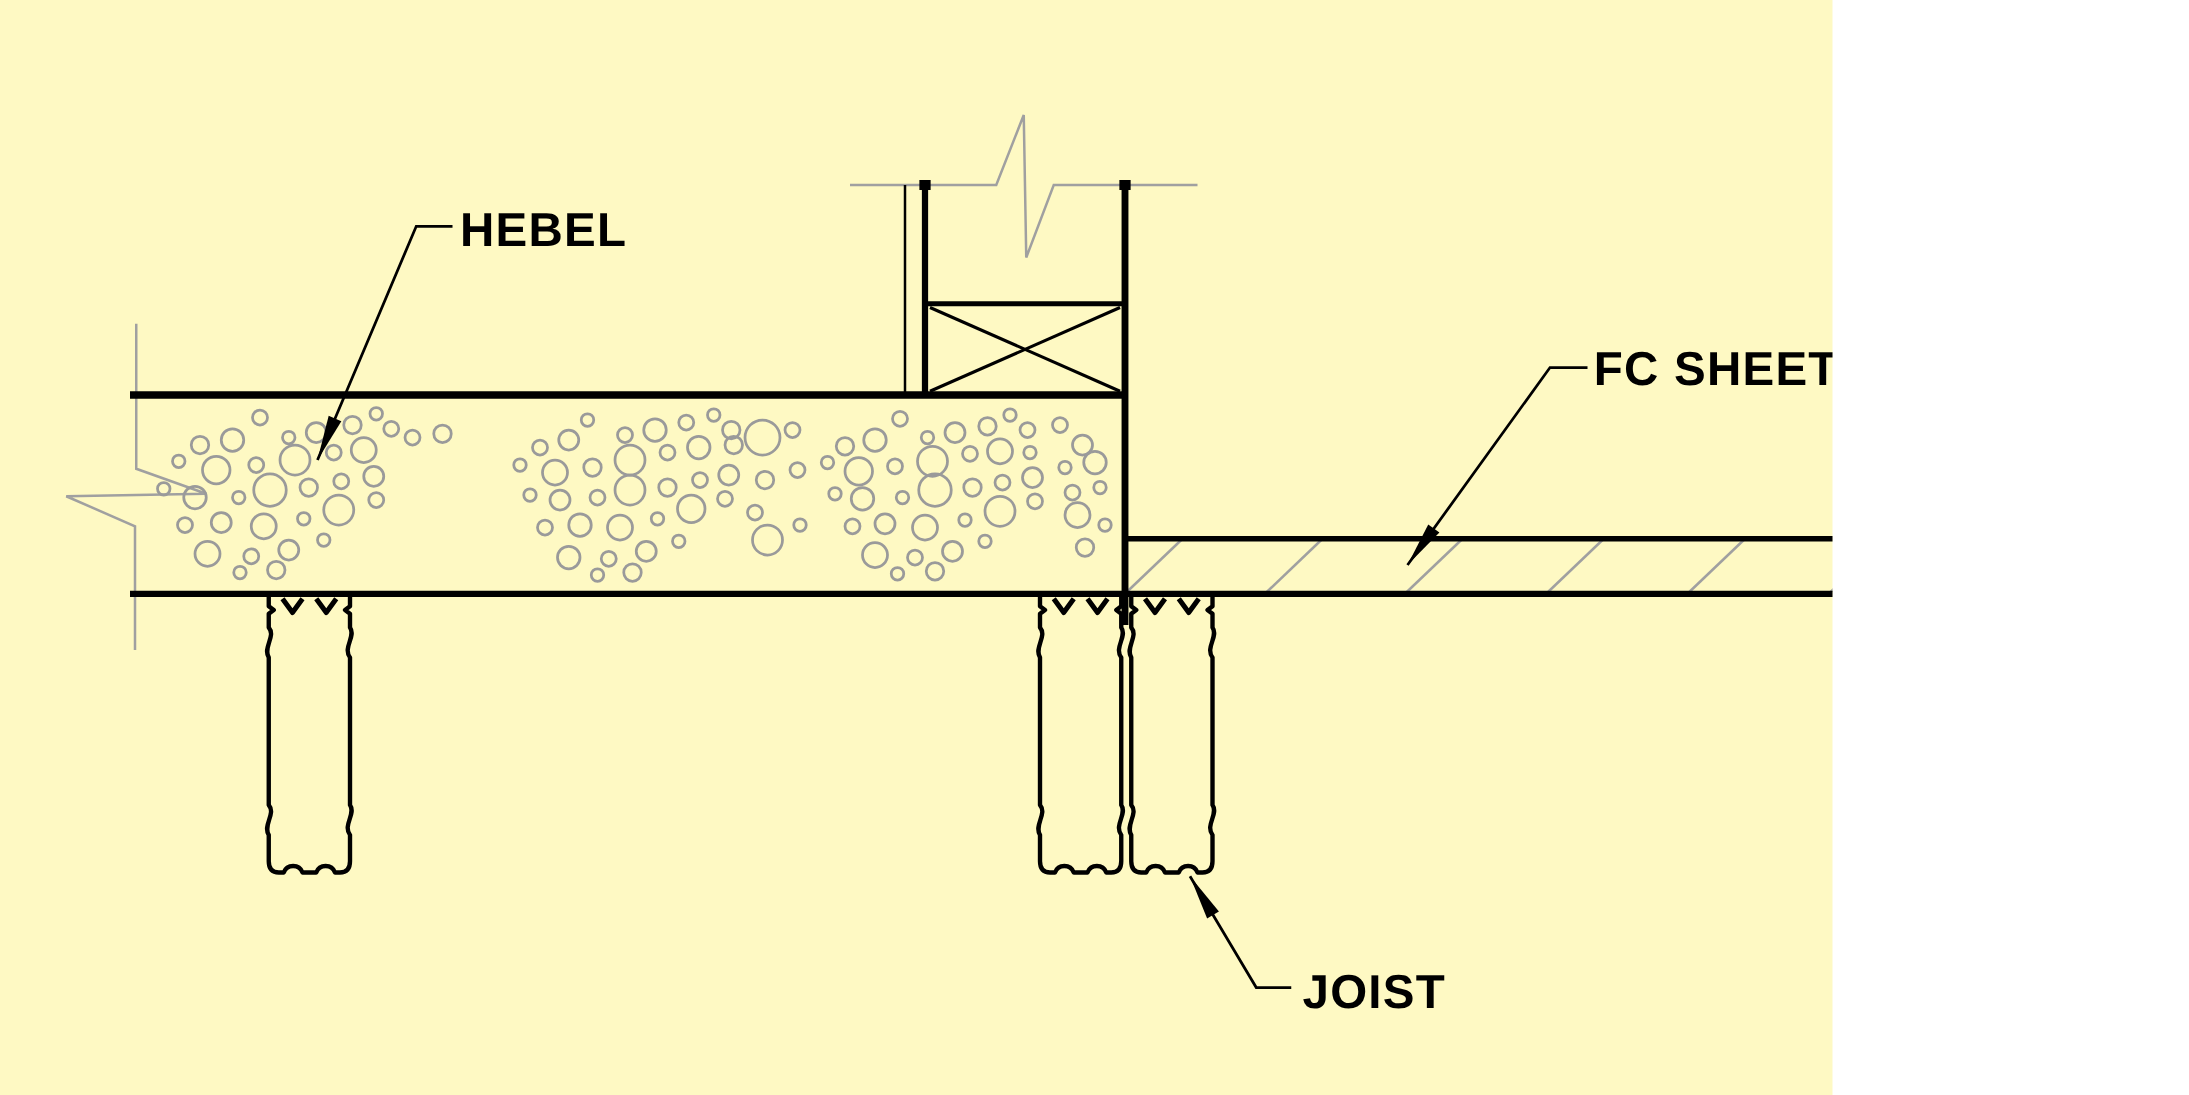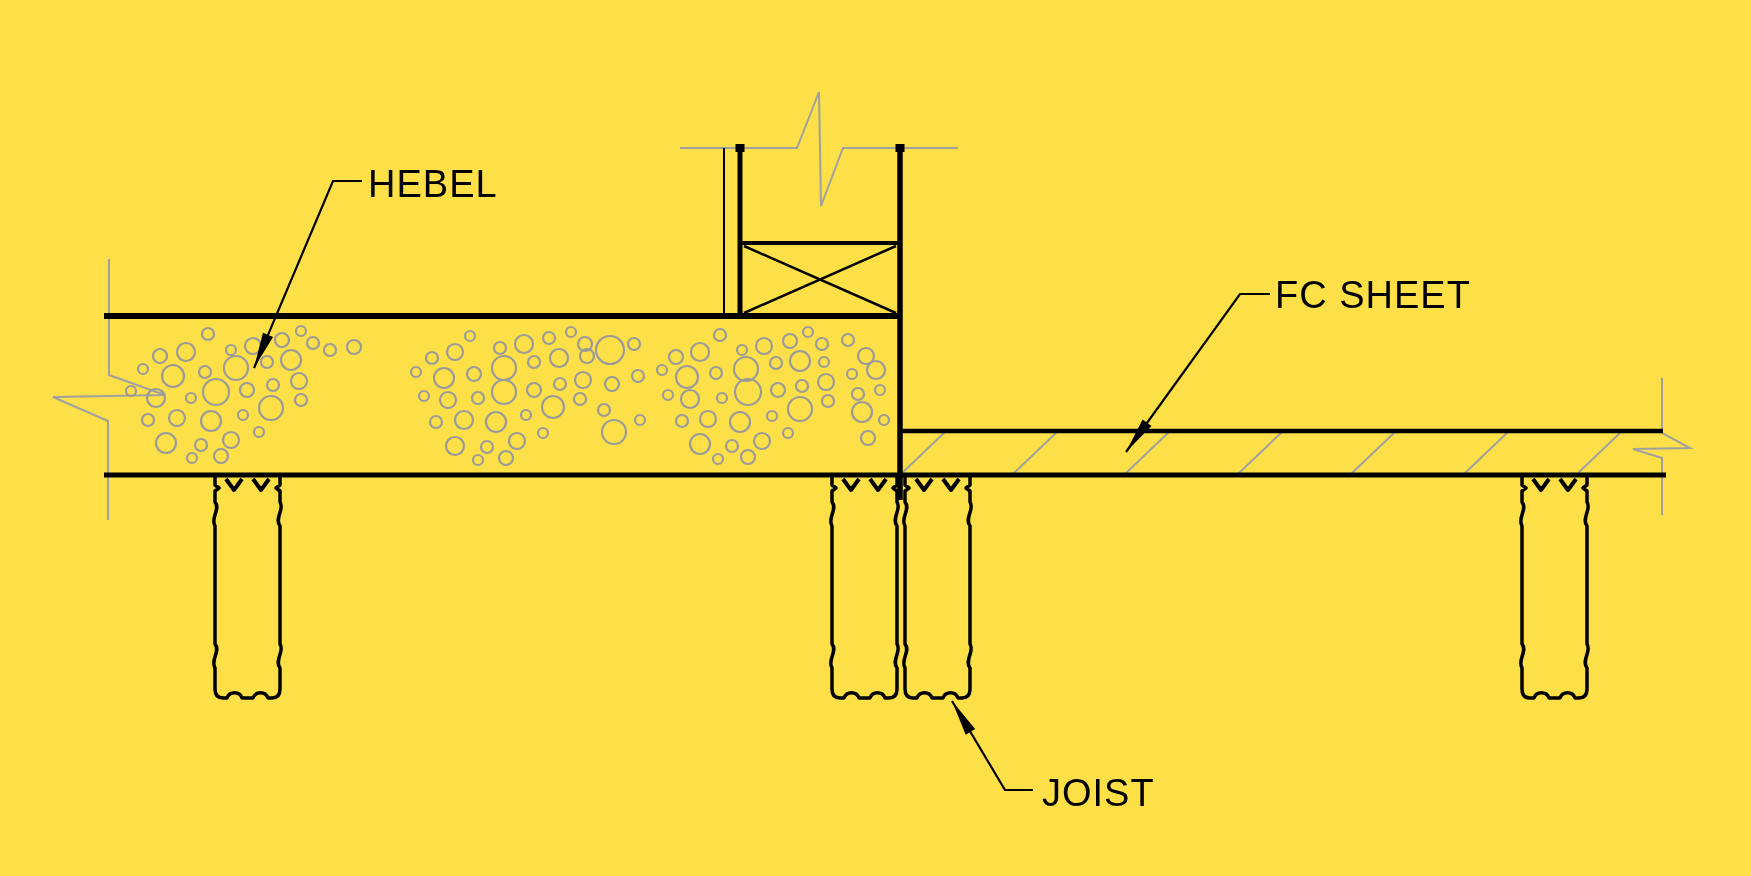"HEBEL" .stage { background: #fde047 -> #fef9c3; font-weight: none -> bold; width: 1751px -> 1466px }
